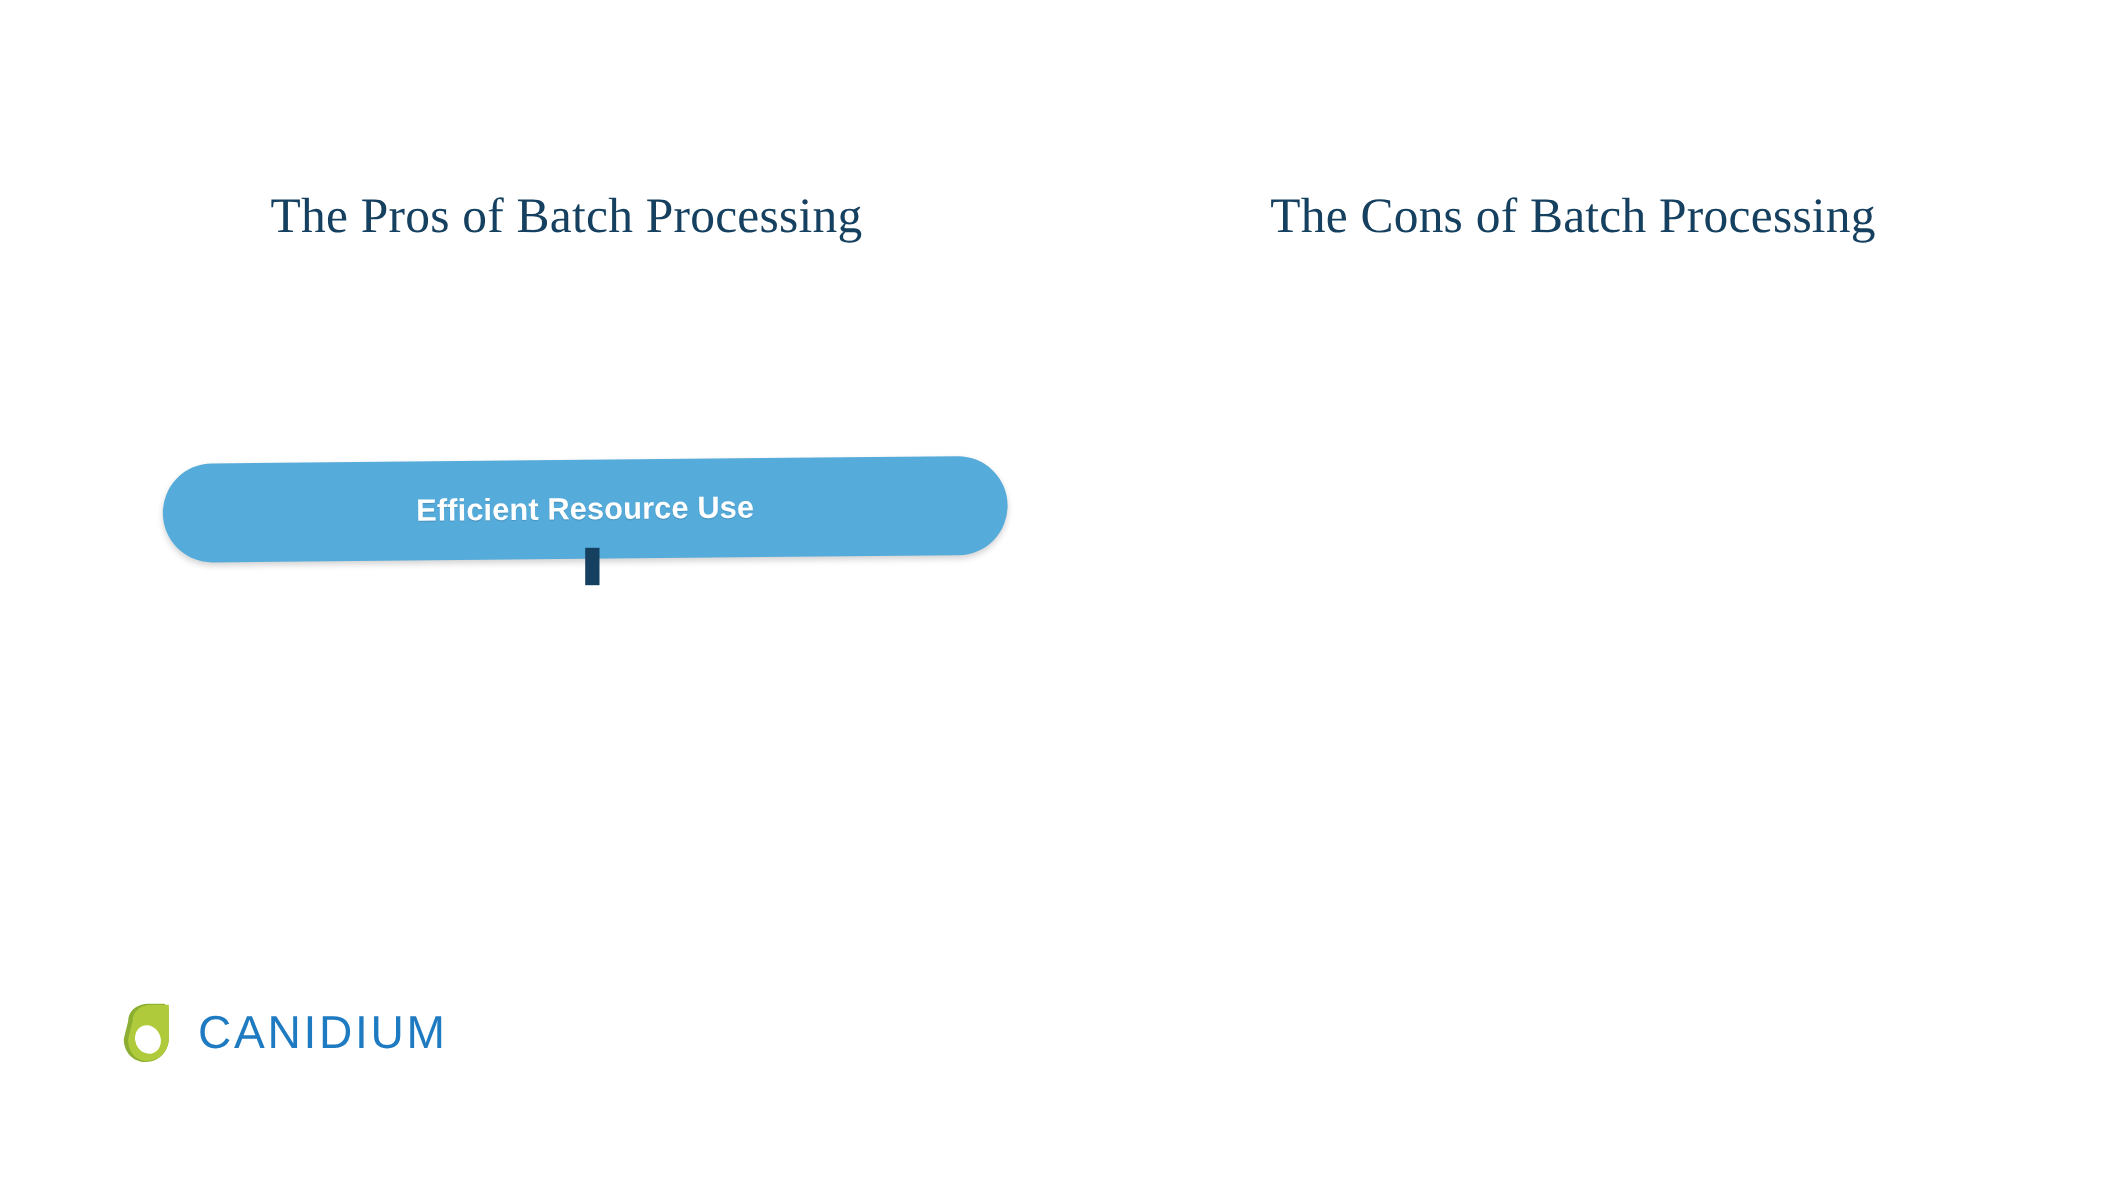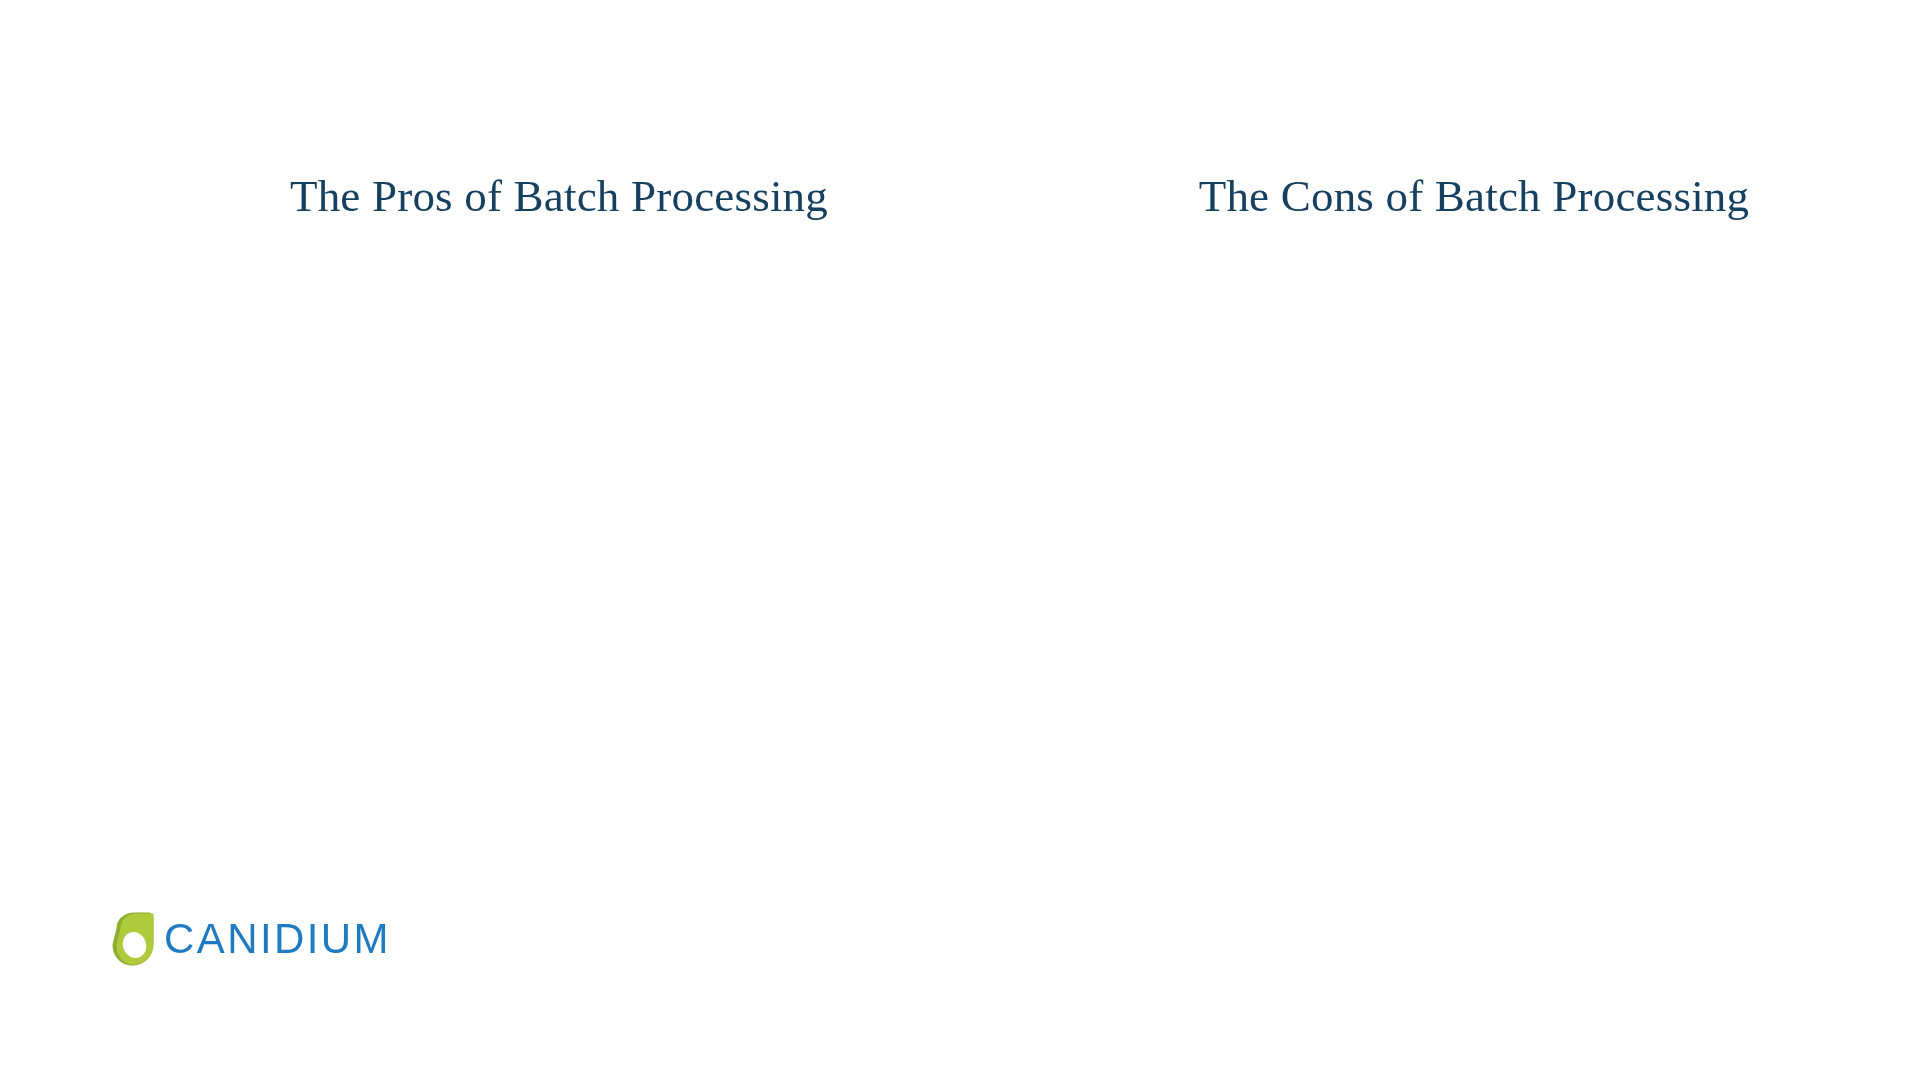"The Pros of Batch Processing" .col-title { padding-left: 44px -> none }
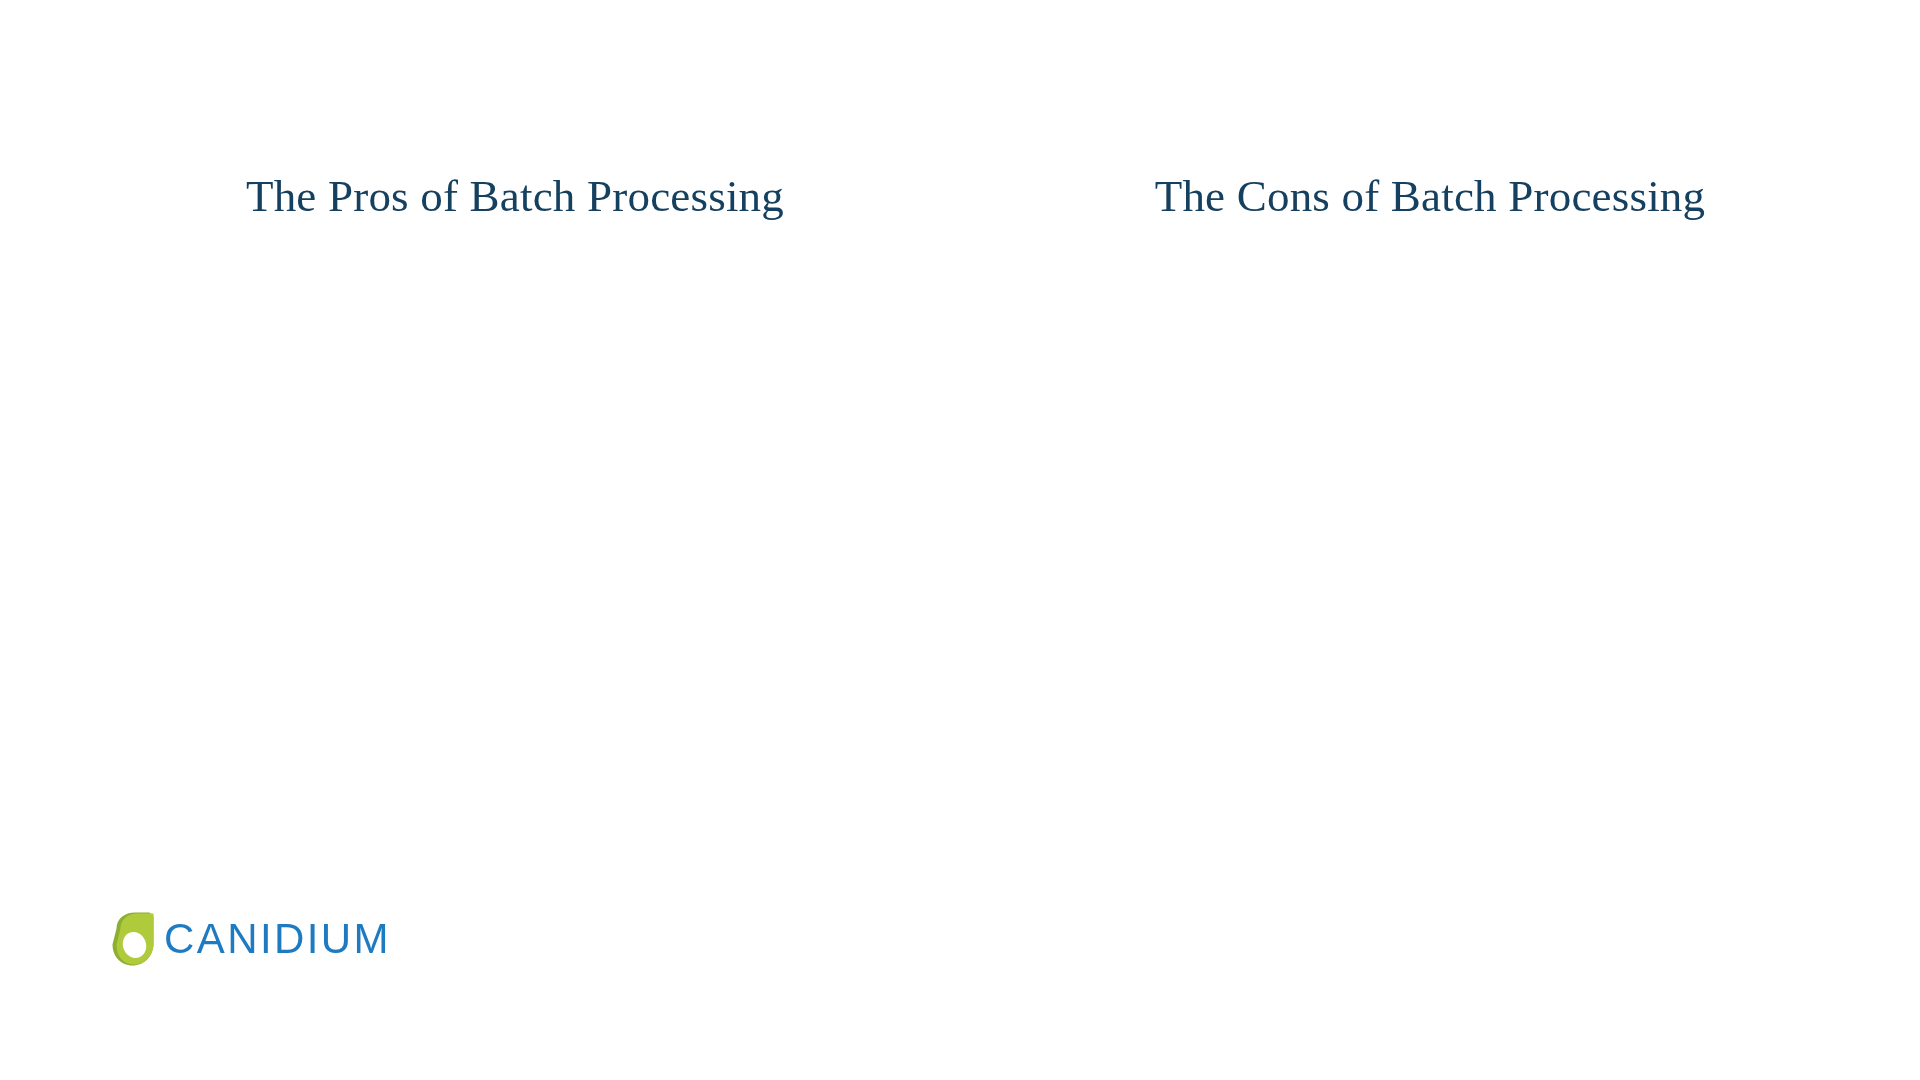"Efficient Resource Use" div.pill-row { html: none -> <div> <div> <span>Efficient Resource Use</span> </div> <div></div> </div> }
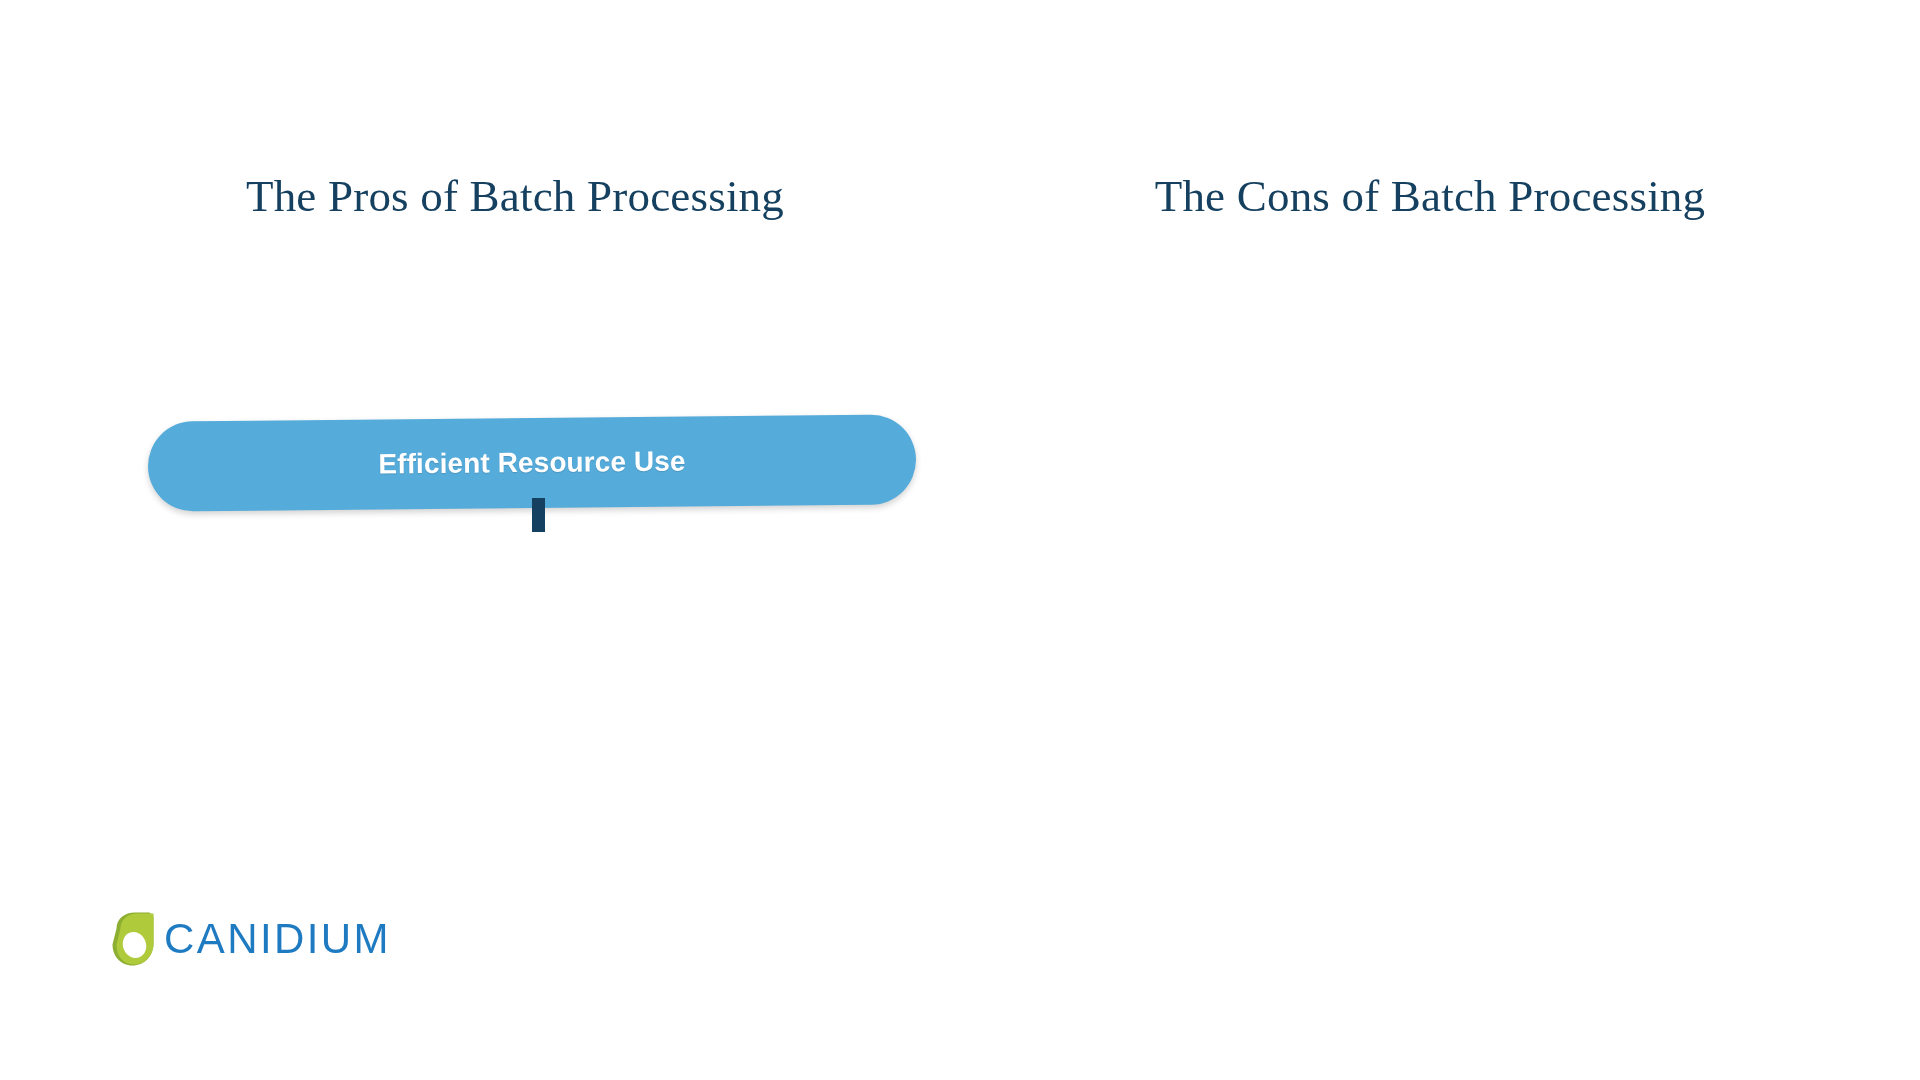"CANIDIUM" .logo { gap: 4px -> 20px }
